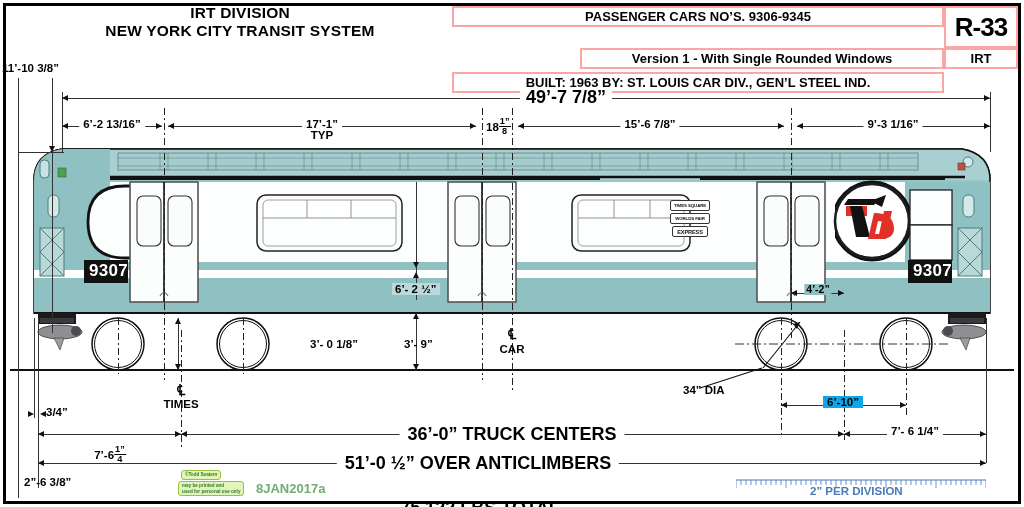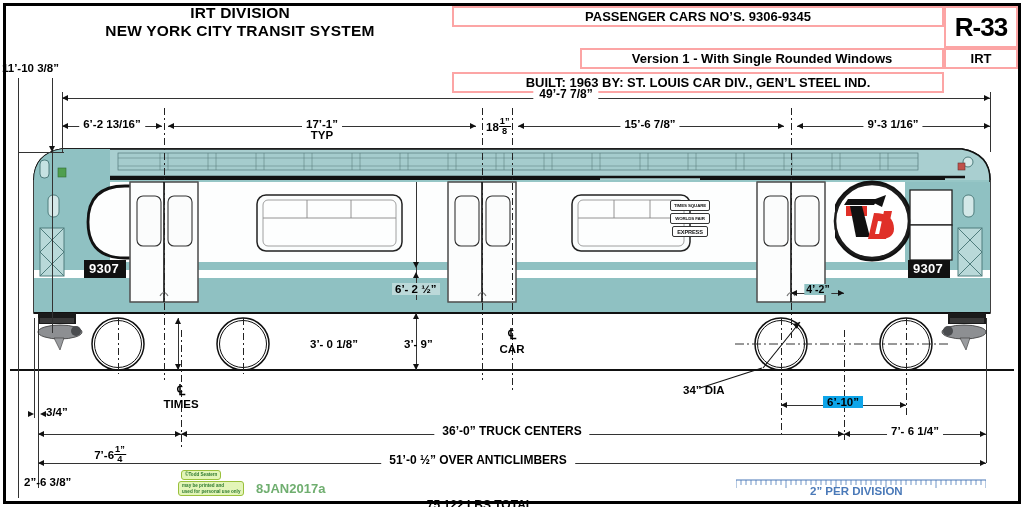"49’-7 7/8”" .lbl.big { font-size: 12px -> 18px }
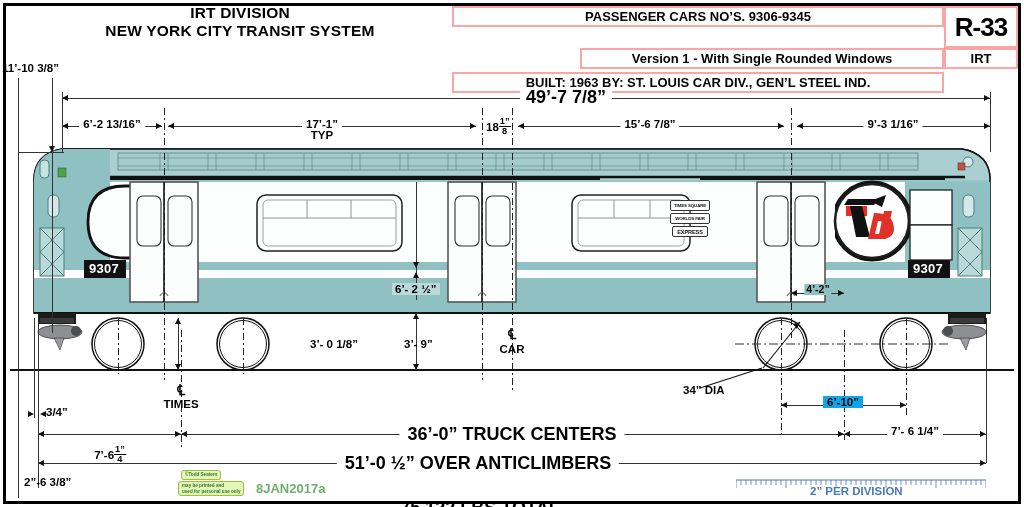"9307" .car-num { font-size: 13px -> 17px; padding: 1px 7px 2px 5px -> 1px 0 2px 5px }
